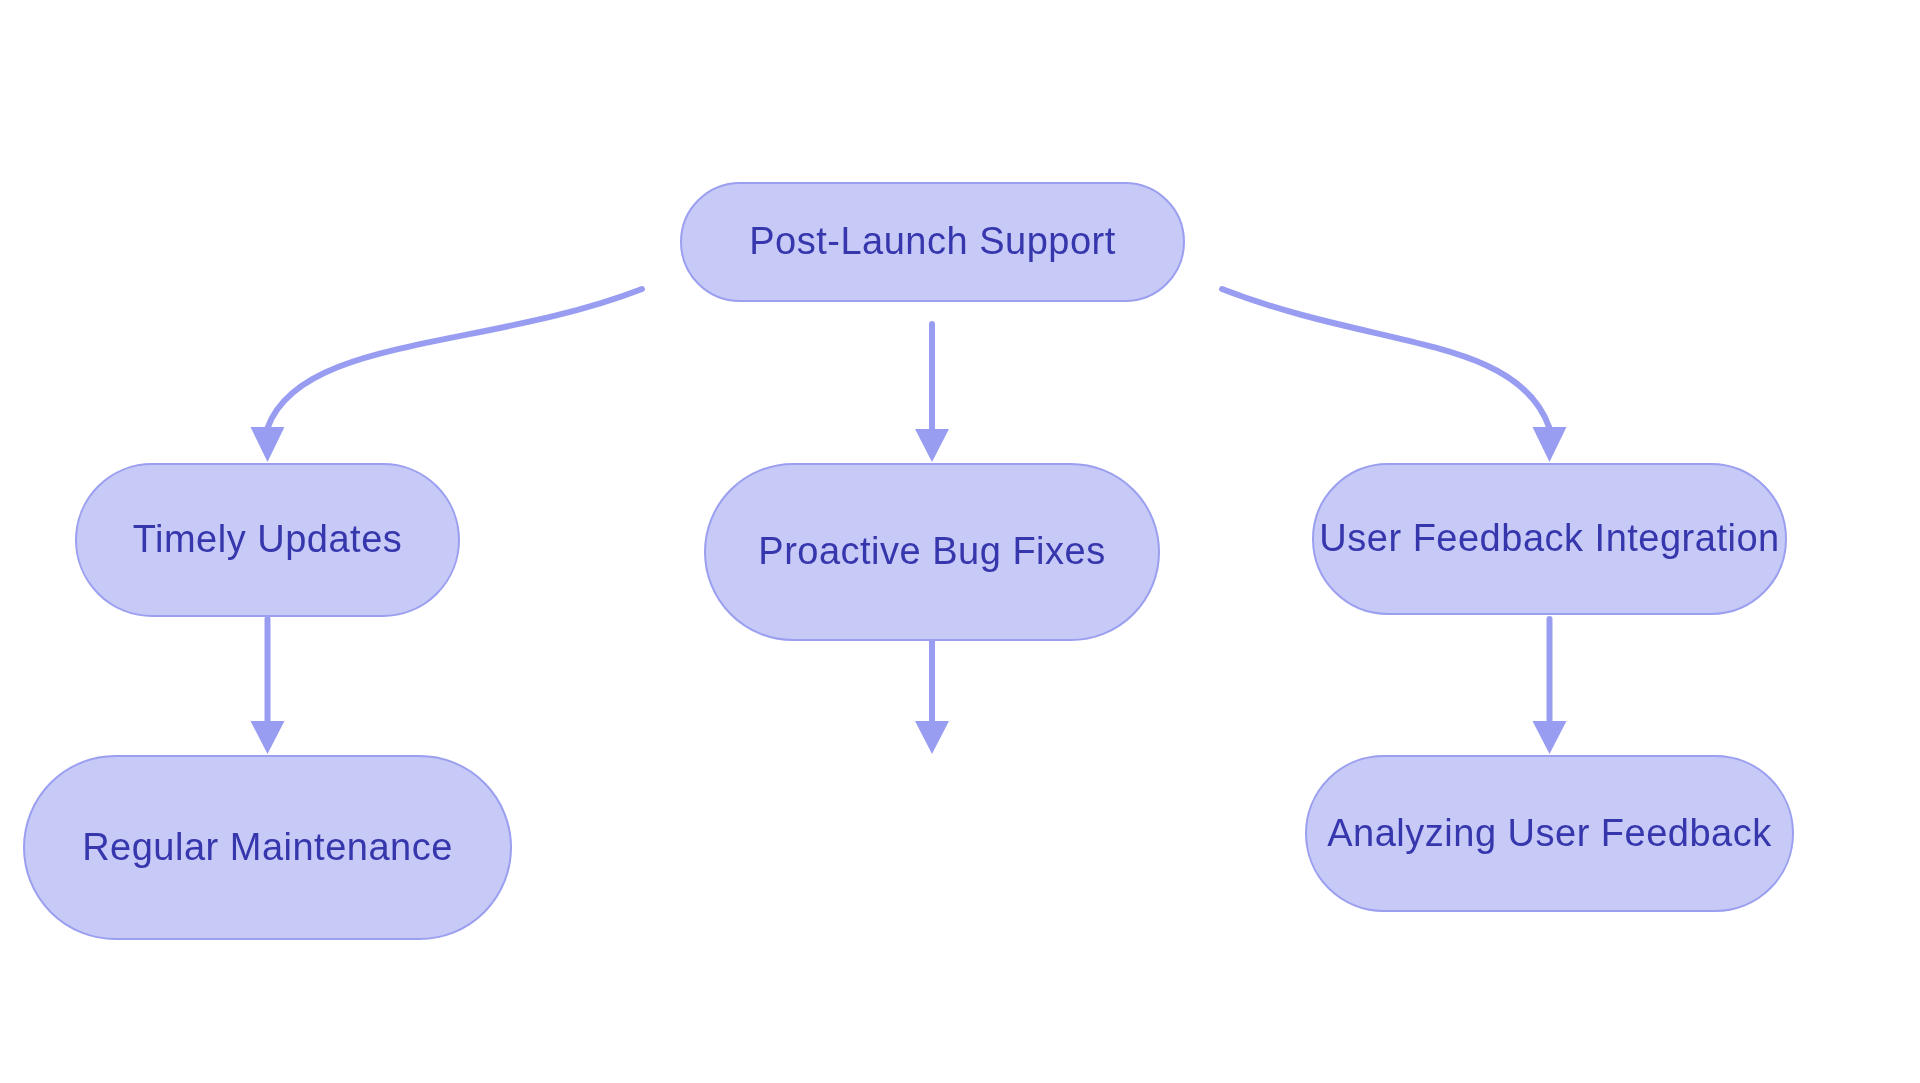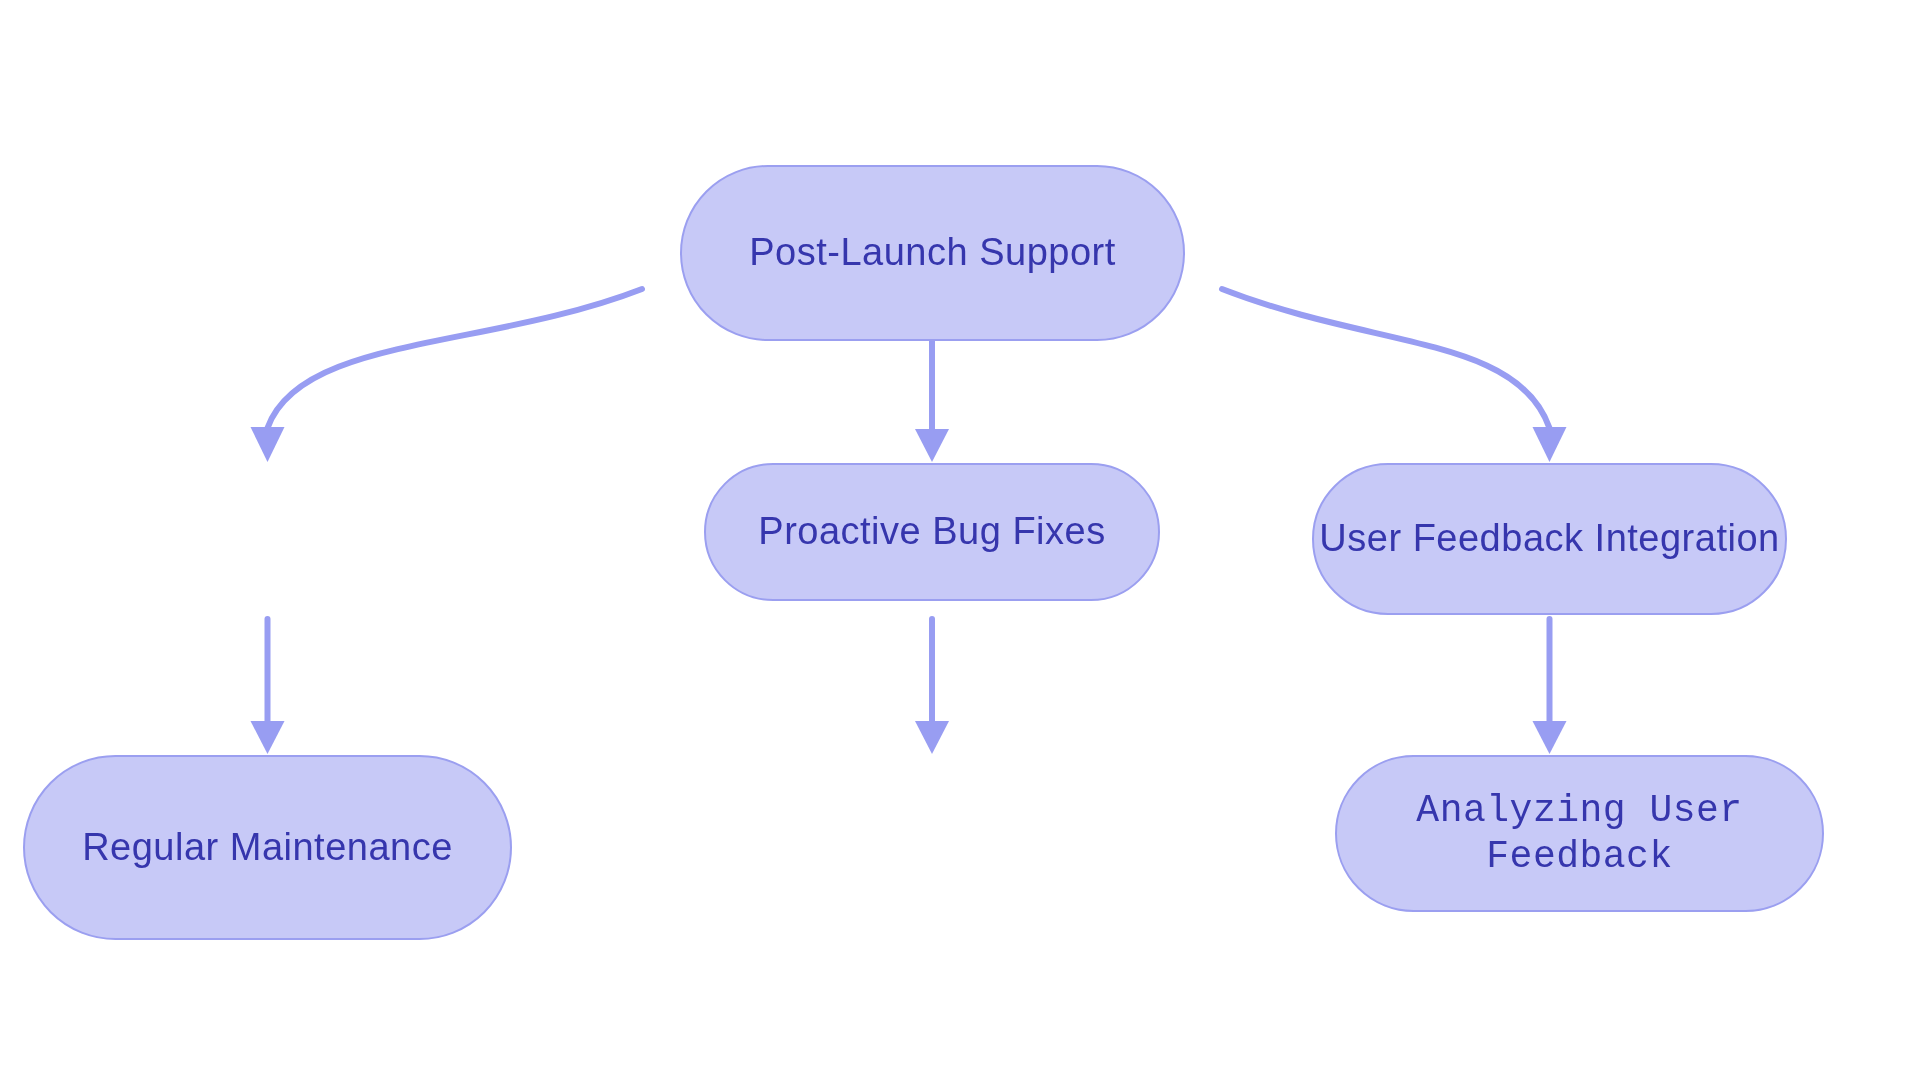"Post-Launch Support" .node-post-launch { height: 176px -> 120px; top: 165px -> 182px }
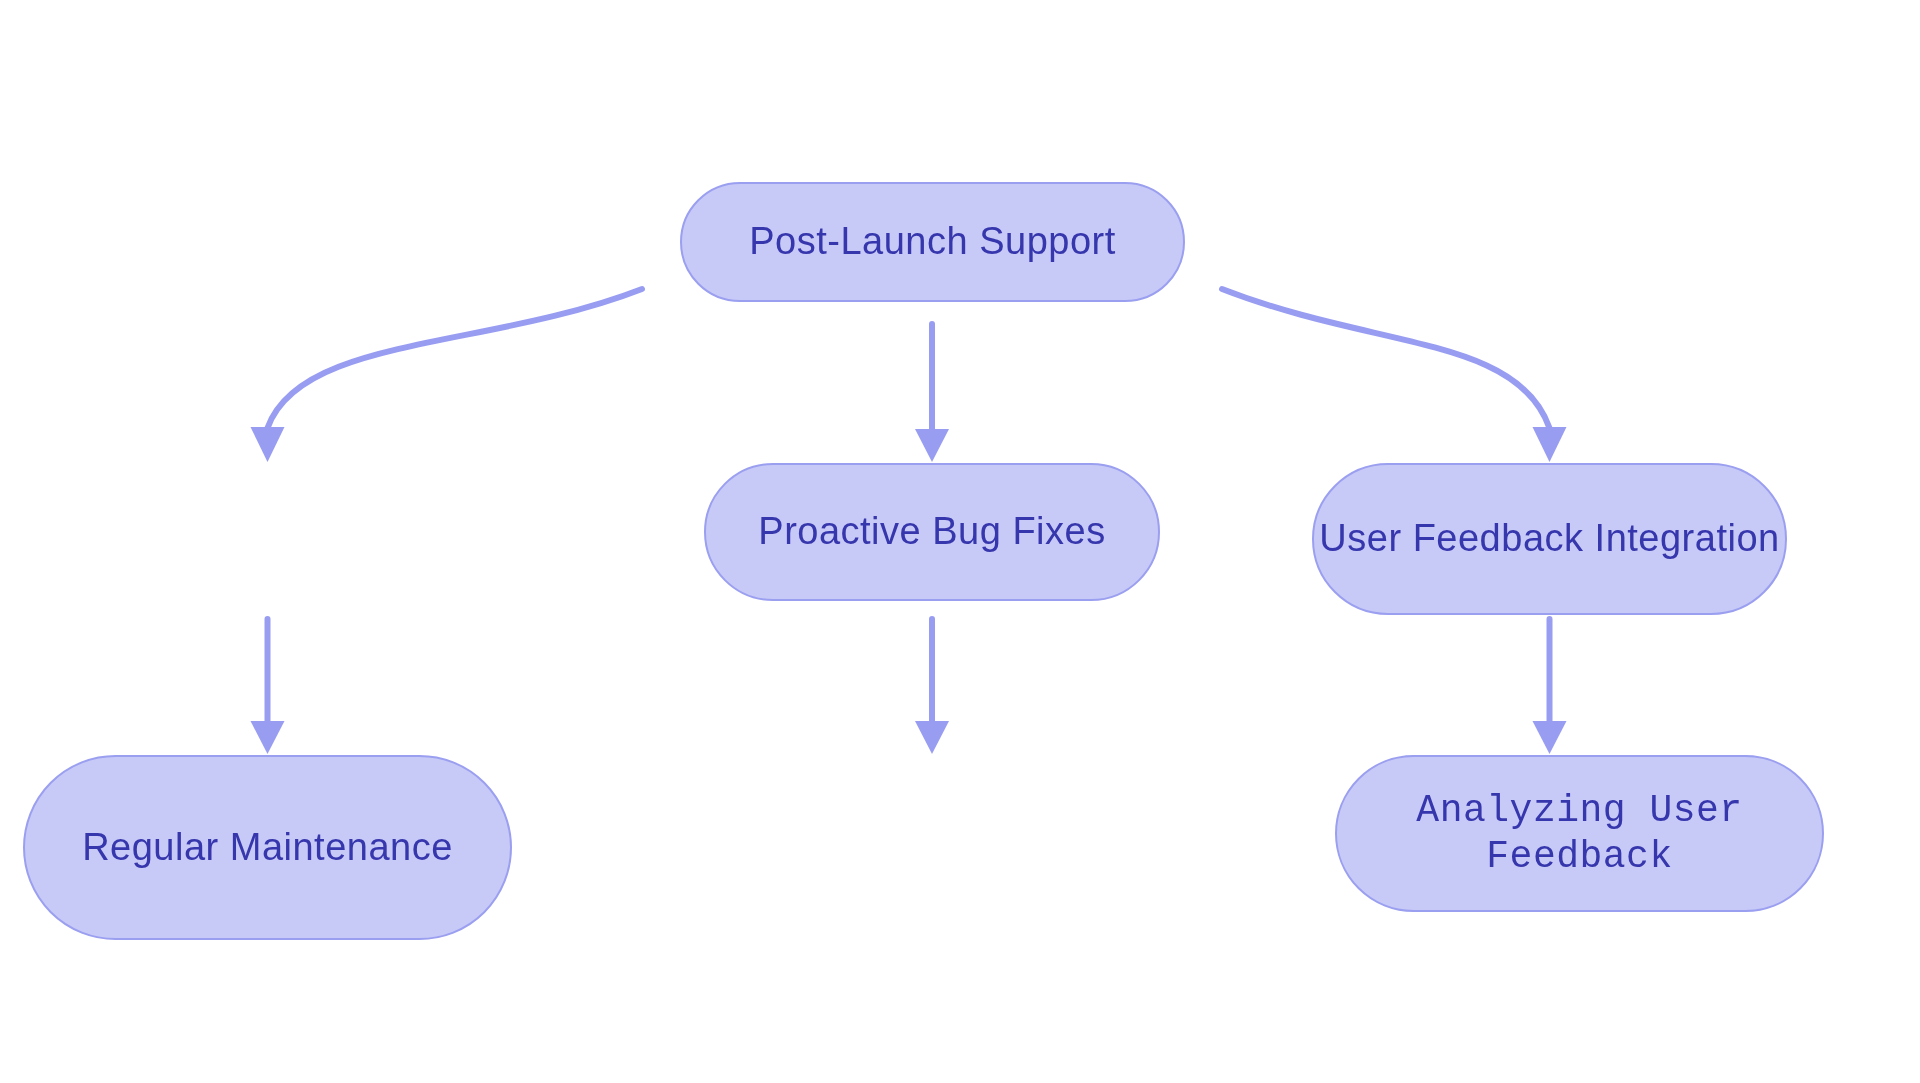"Timely Updates" div.node { html: none -> <div> <span>Timely Updates</span> </div> }
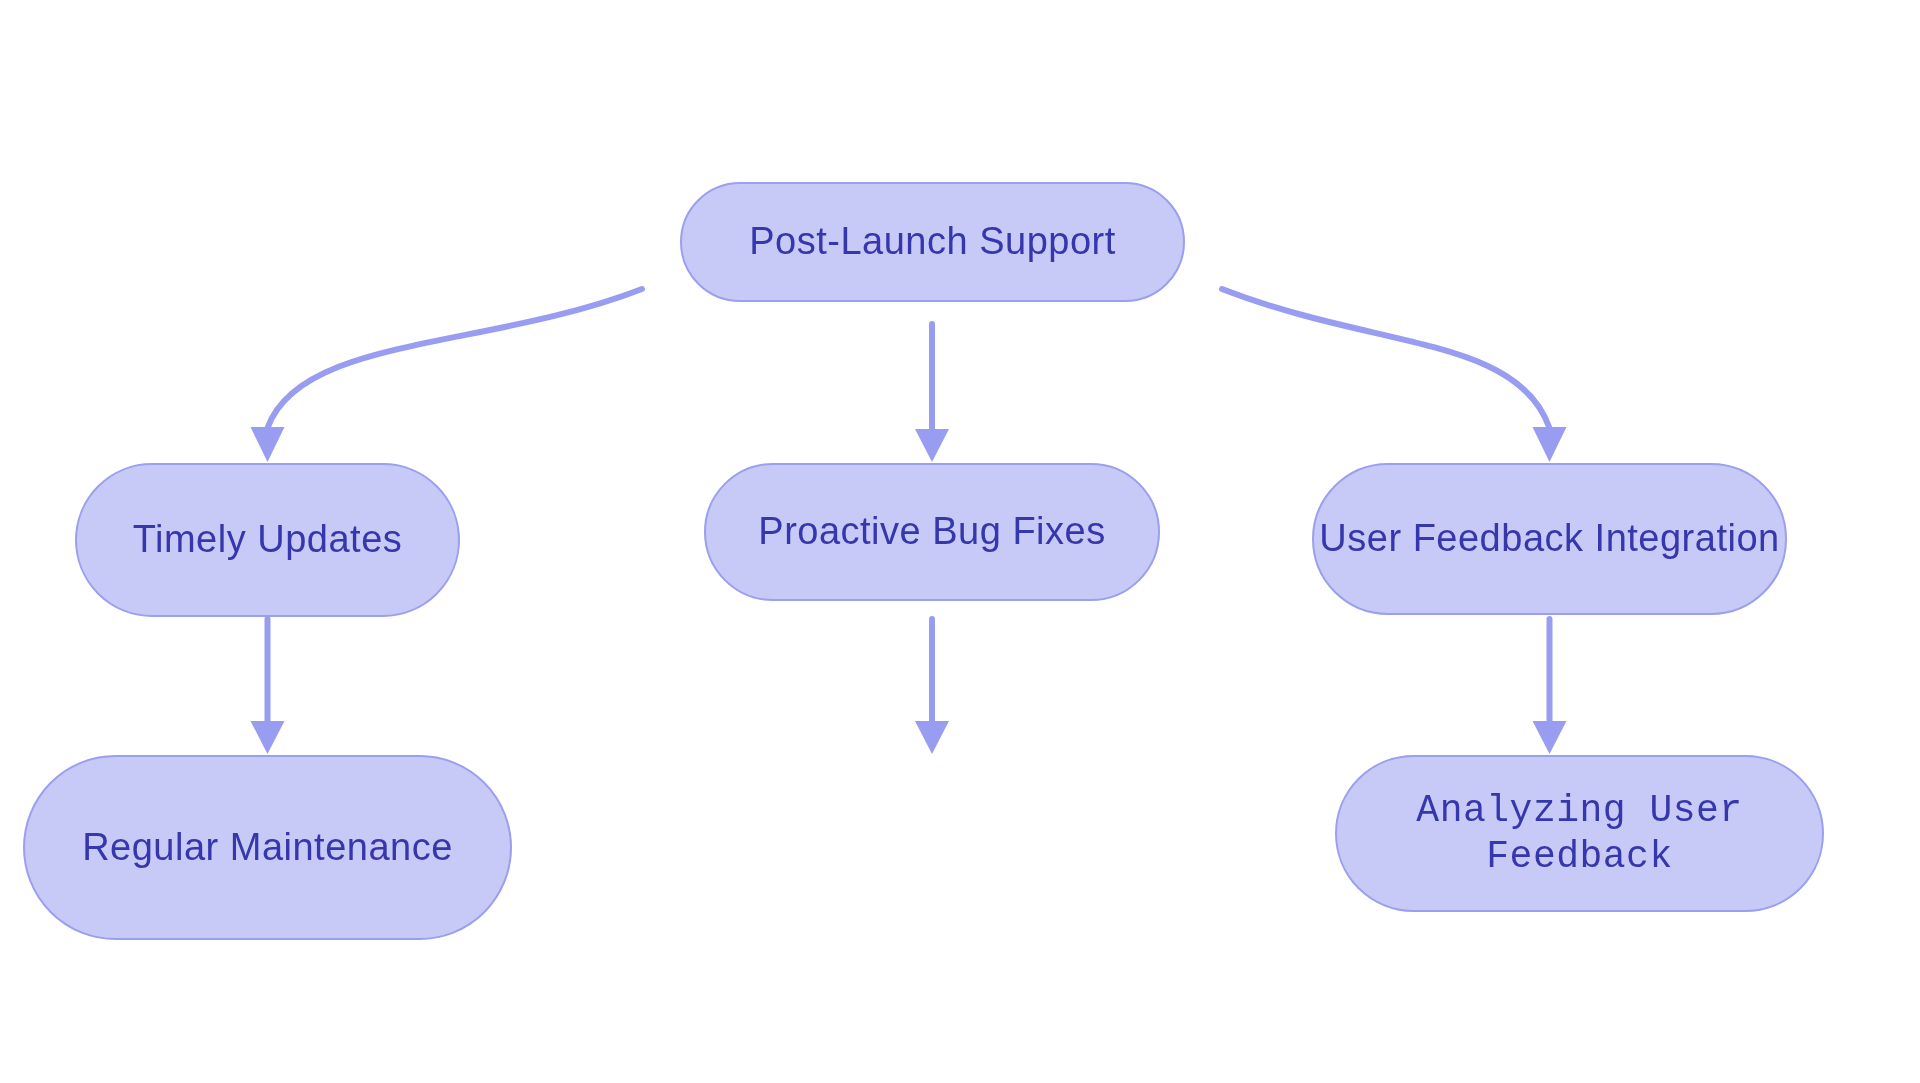"Proactive Bug Fixes" .node-proactive-bugs { height: 138px -> 178px }
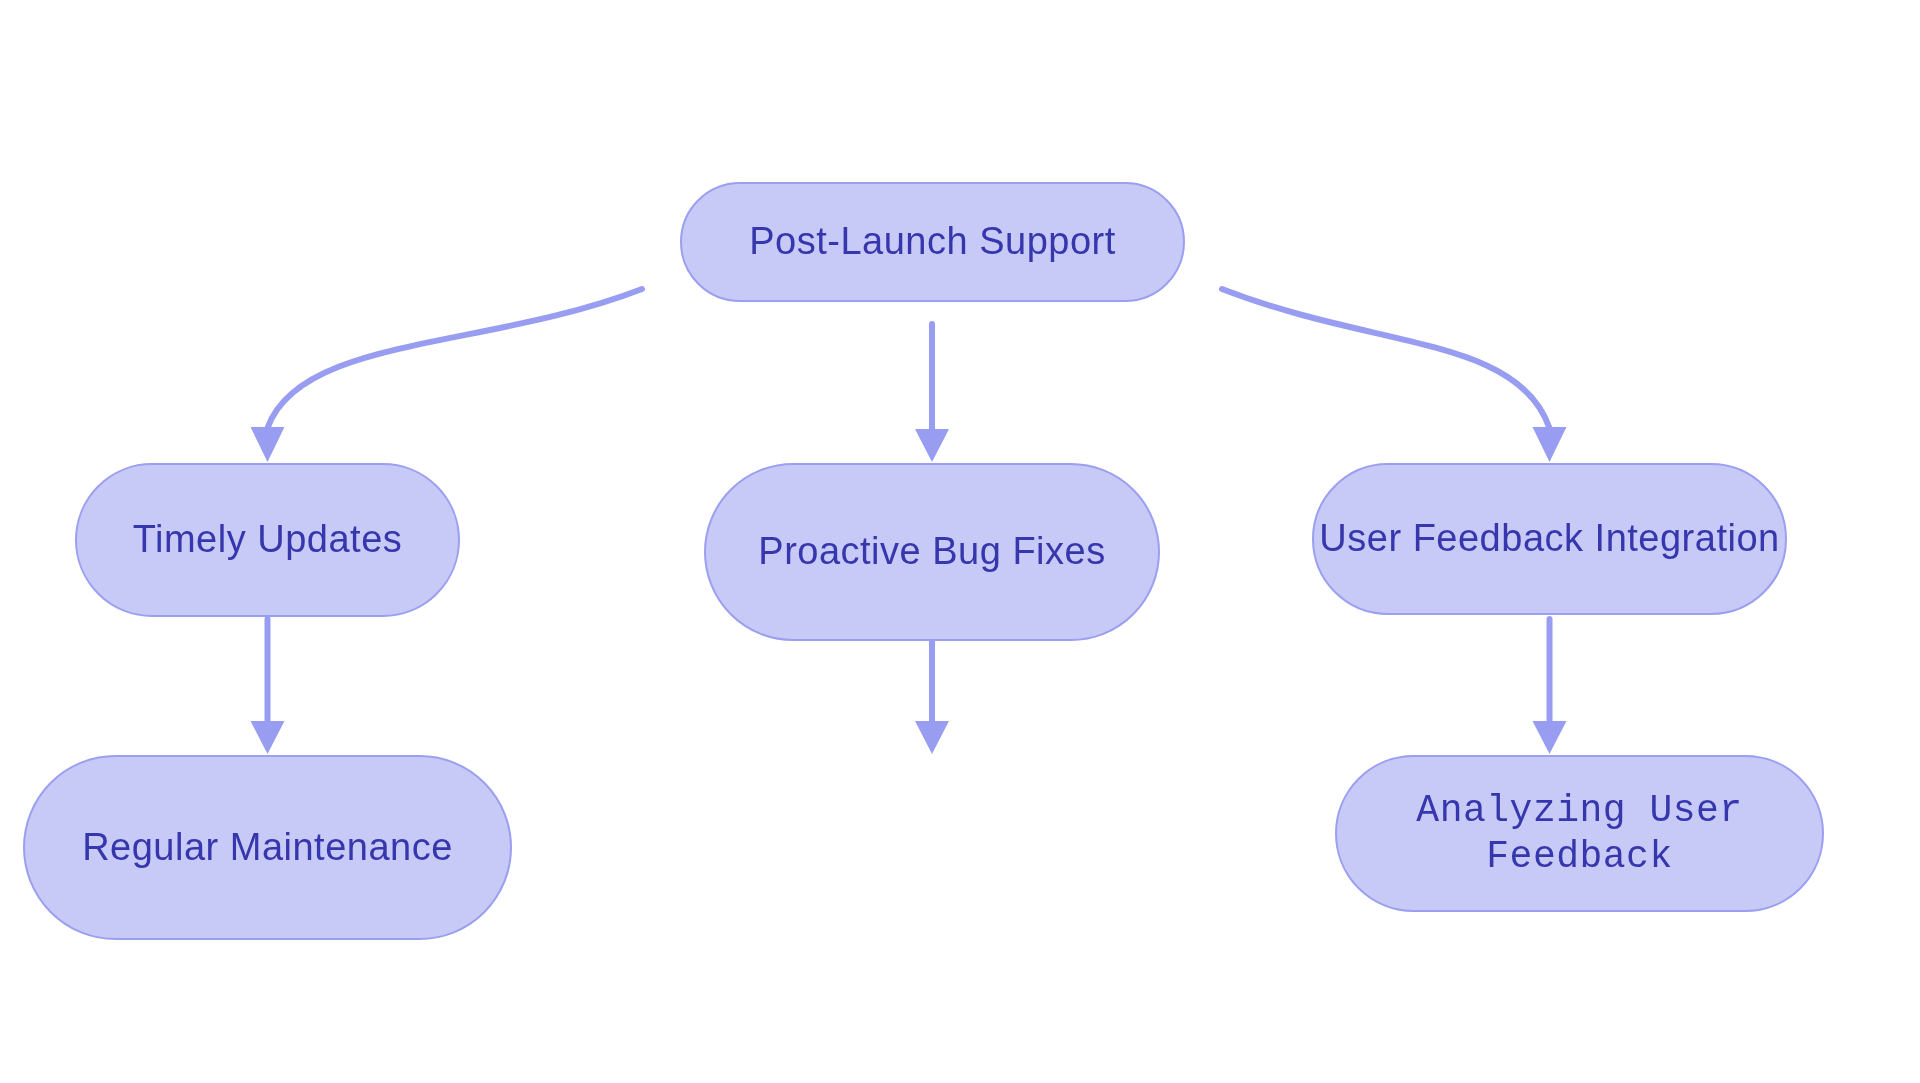"Analyzing User Feedback" .node-analyzing-feedback { font-family: Liberation Mono, monospace -> none; left: 1335px -> 1305px }
